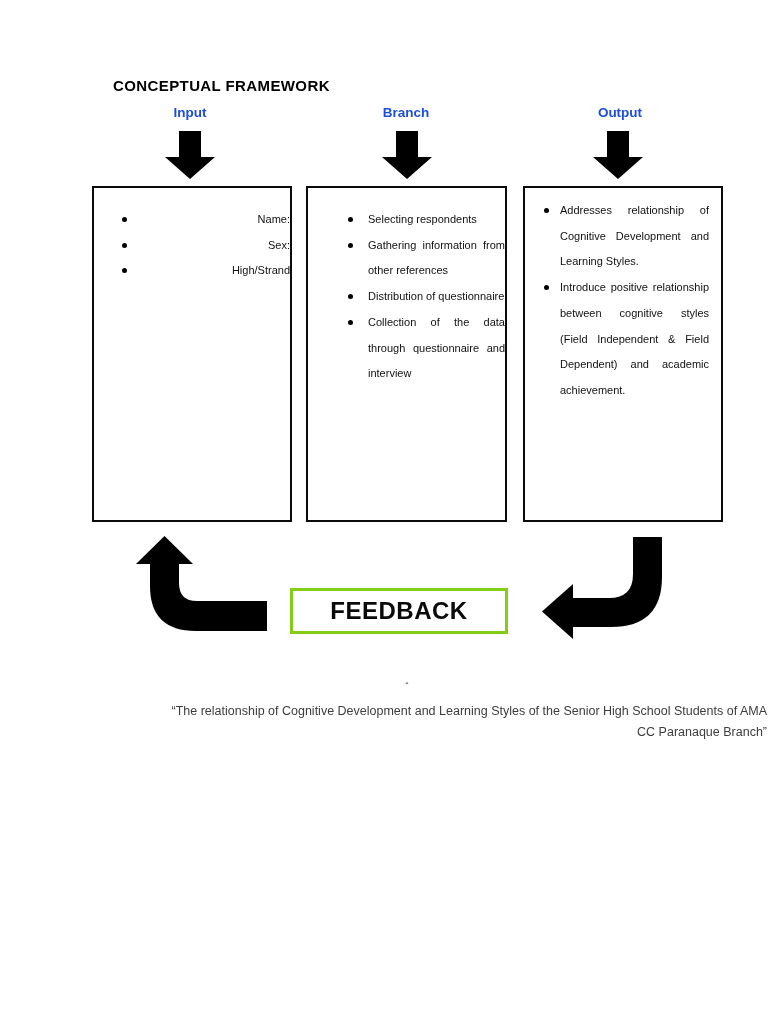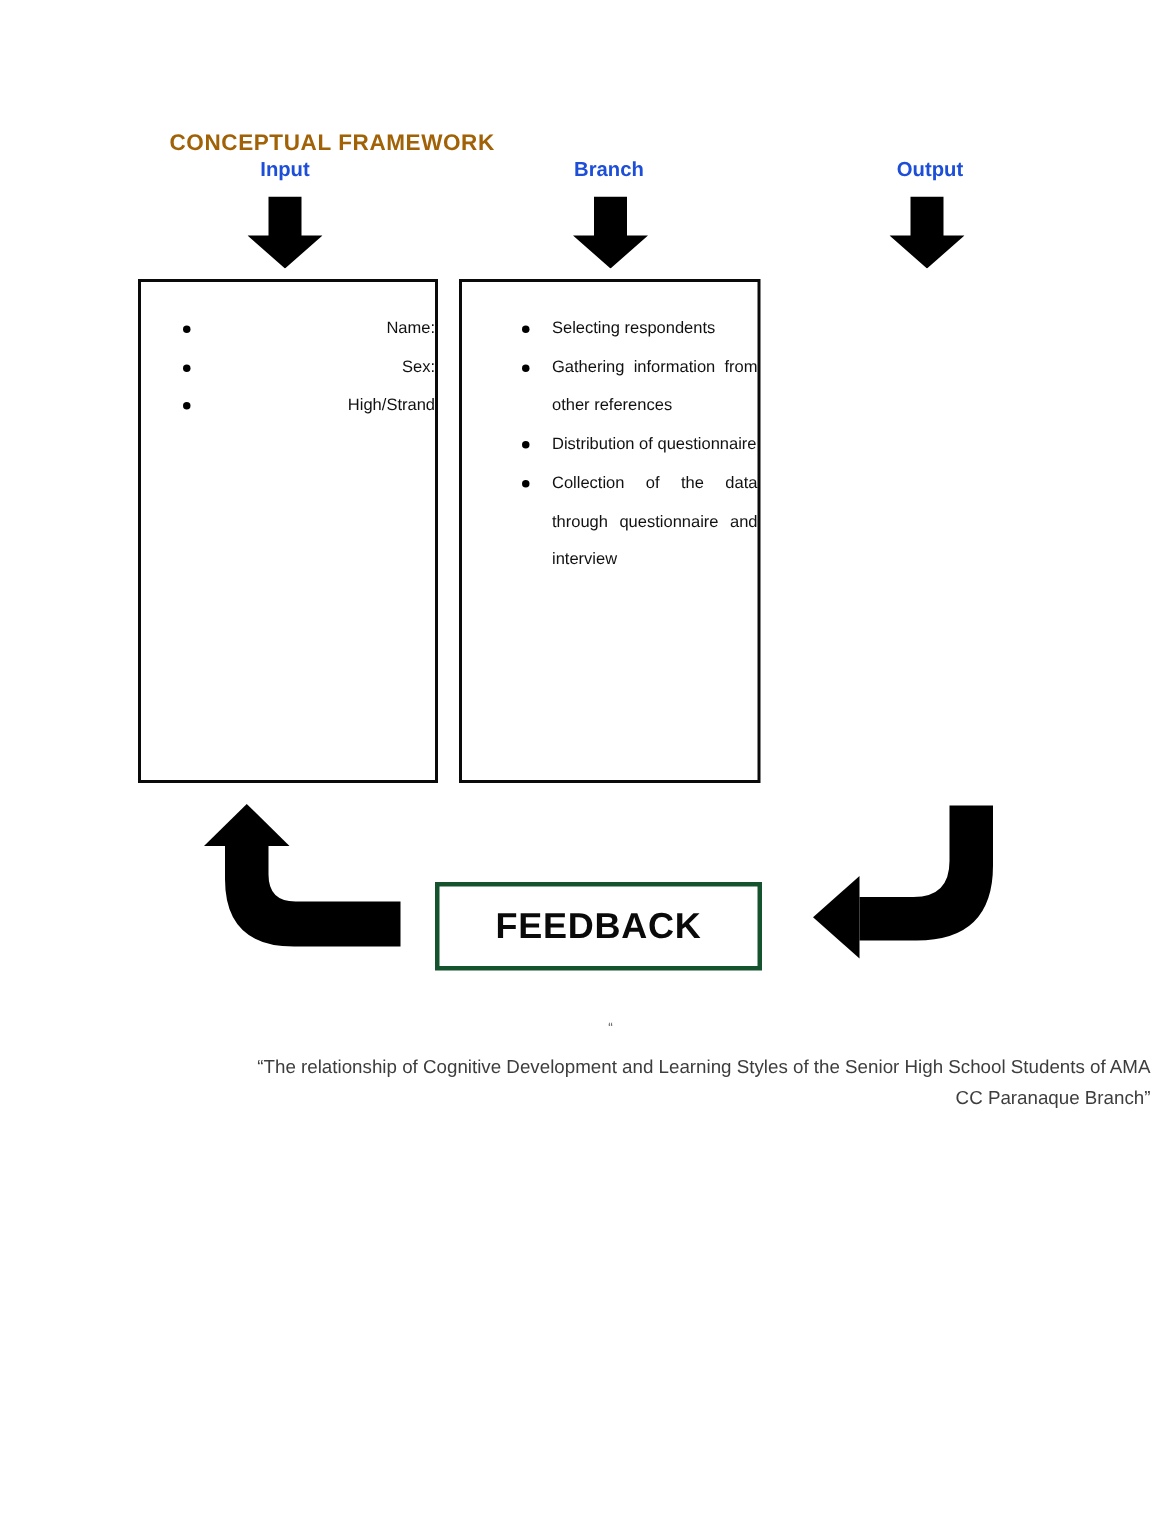"CONCEPTUAL FRAMEWORK" .title { color: #a16207 -> #000000; margin-top: 10px -> none }
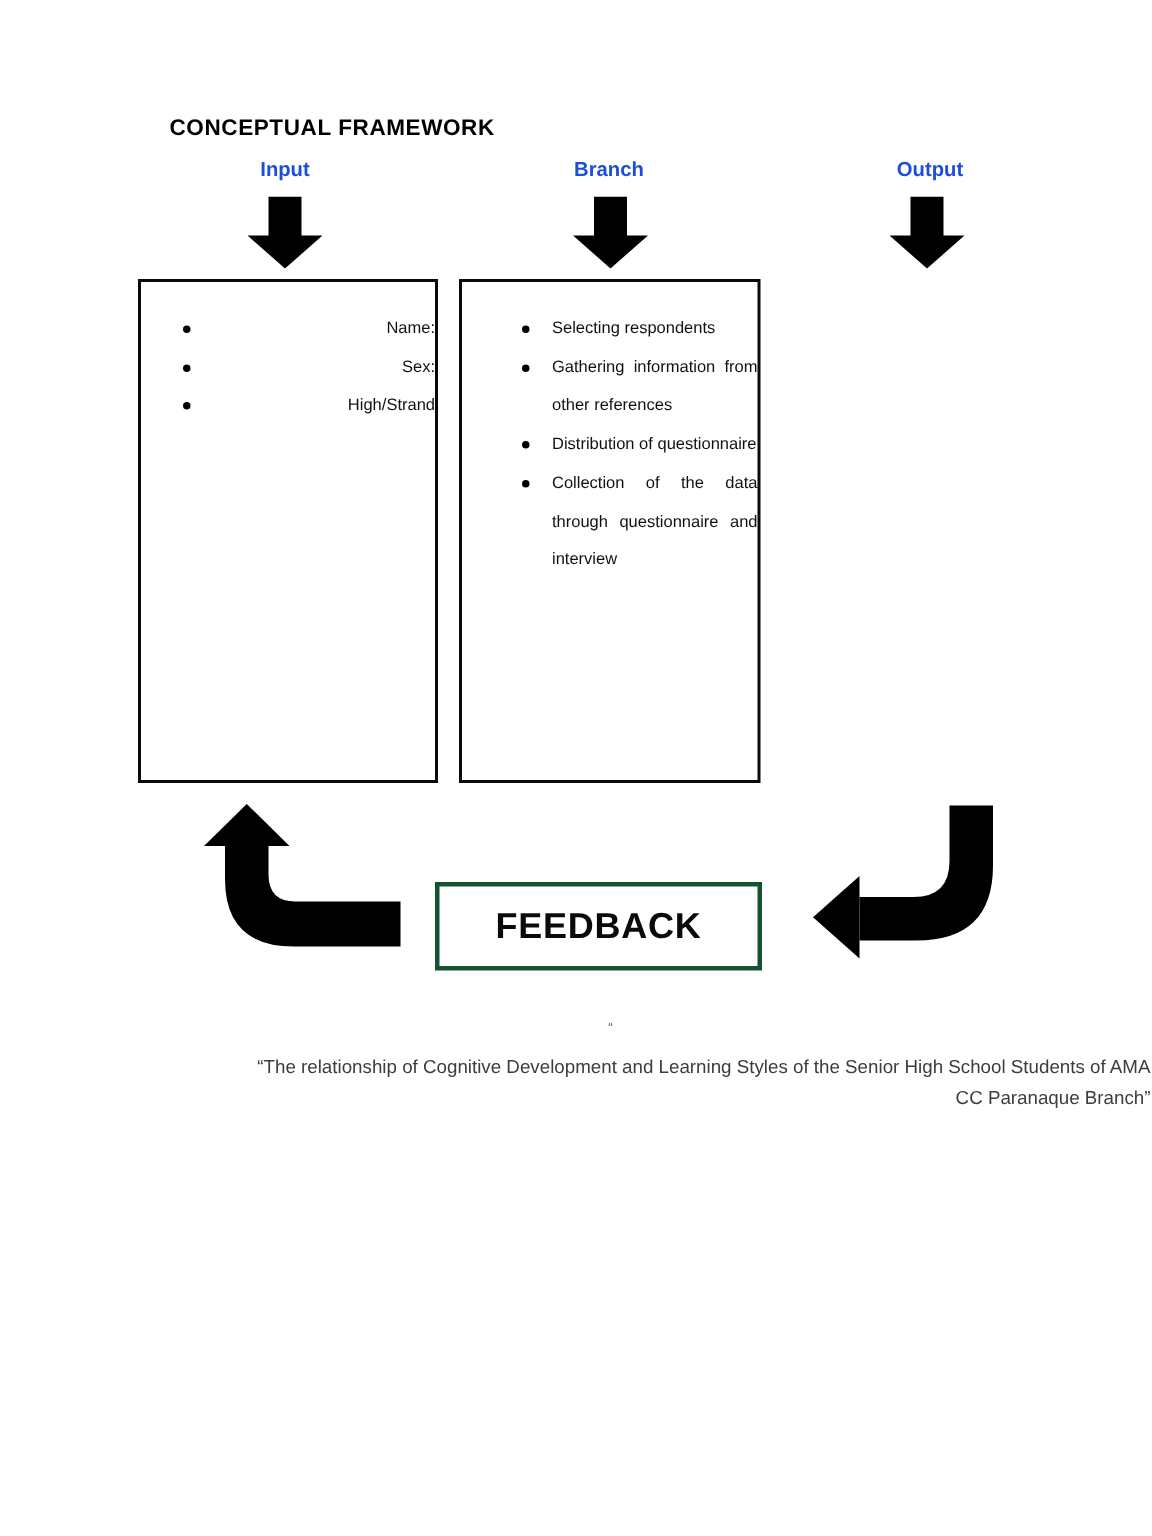"Addresses relationship of Cognitive" div.ipo-box { html: none -> <div> <ul> <li>Addresses relationship of Cognitive Development and Learning Styles.</li> <li>Introduce positive relationship between cognitive styles (Field Independent &amp; Field Dependent) and academic achievement.</li> </ul> </div> }
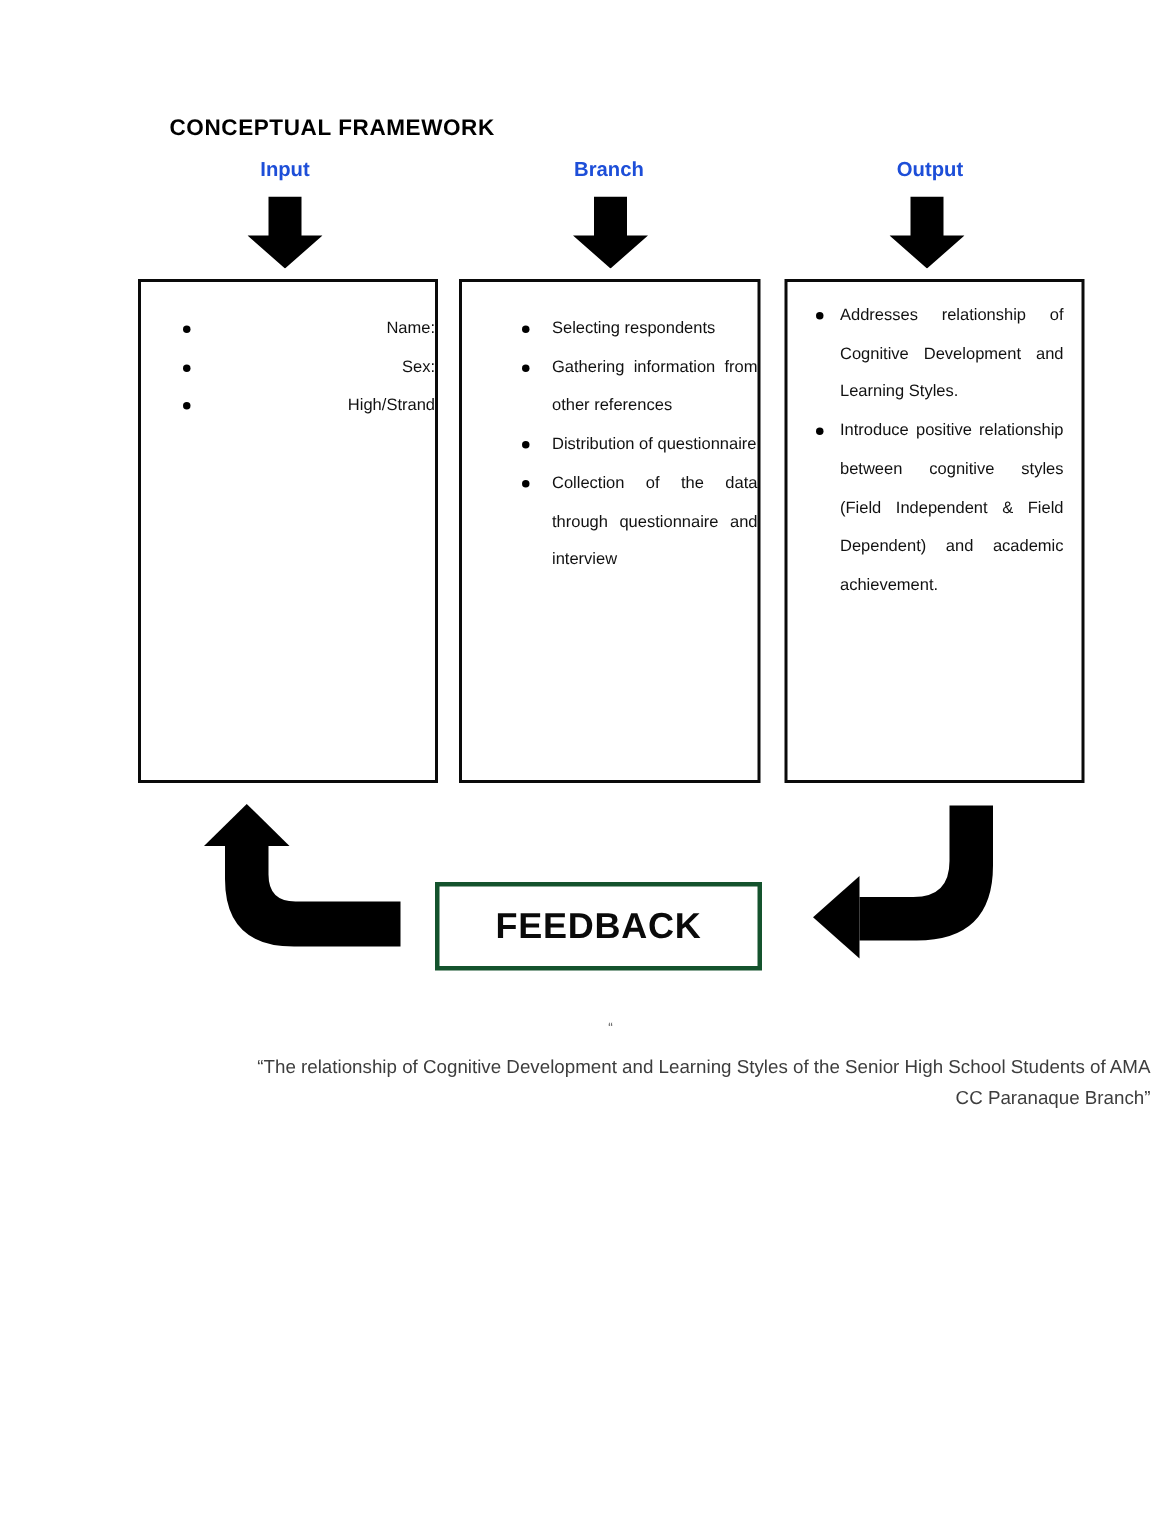"FEEDBACK" .feedback-box { border: 3px solid #14532d -> 3px solid #84cc16; height: 59px -> 46px }
